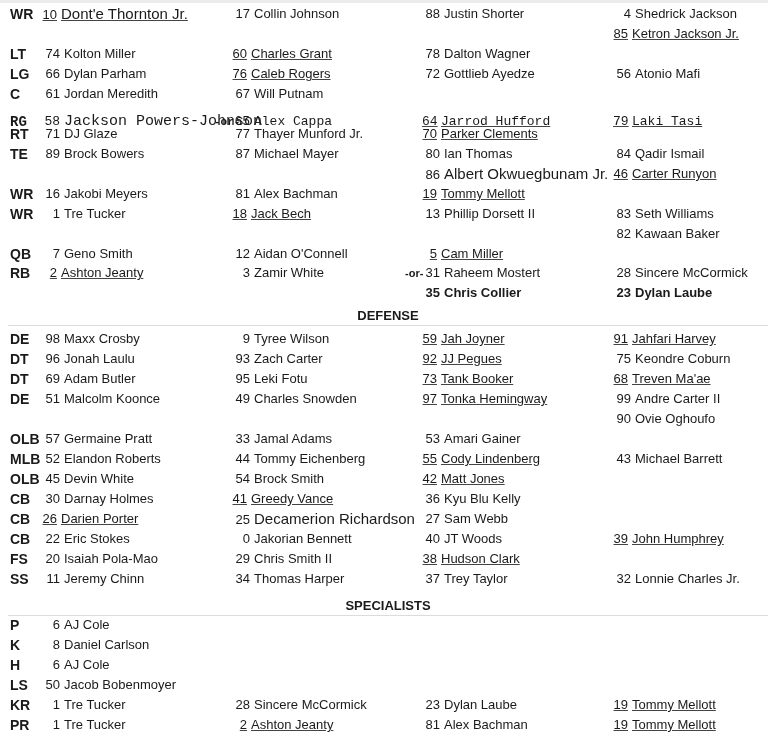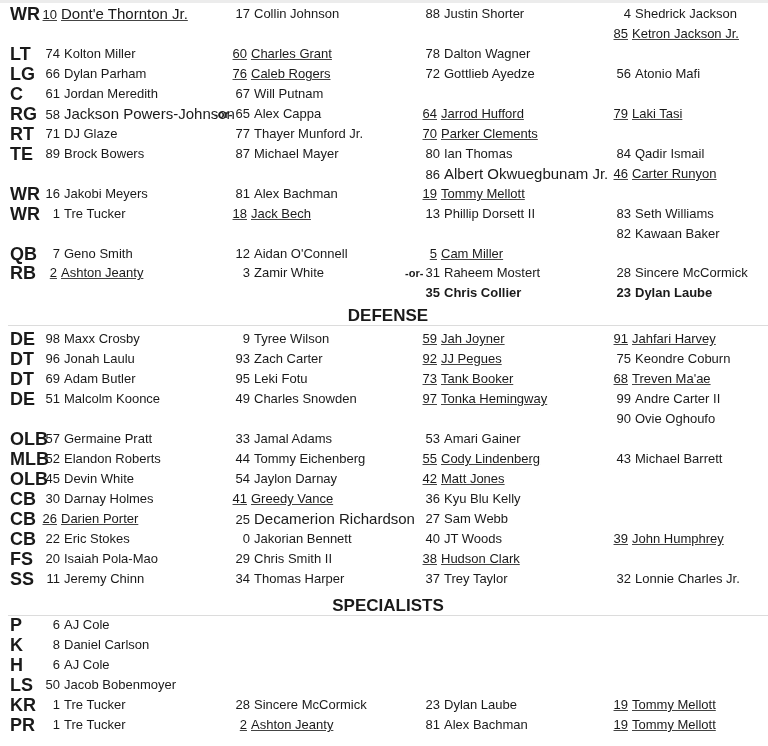"WR" .pos { font-size: 18px -> 14px }
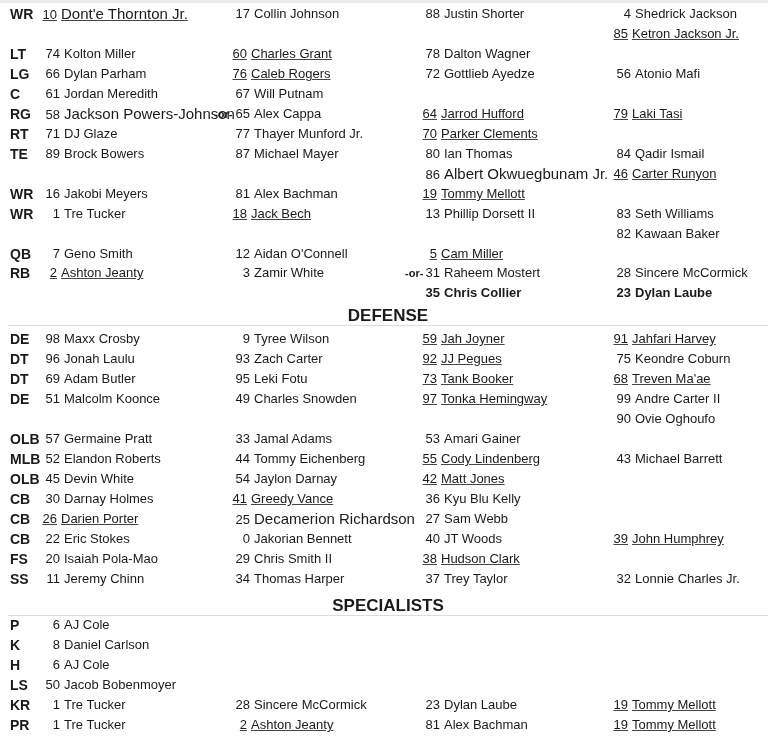"RG" div.row { font-family: none -> Liberation Mono, monospace; top: 104px -> 112px }
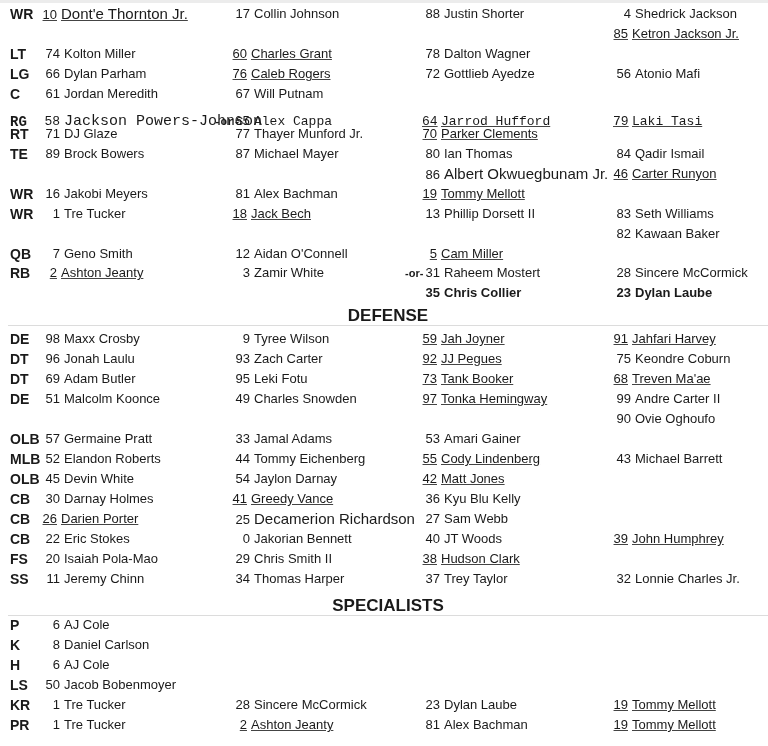"DEFENSE" .section { font-size: 17px -> 13px }
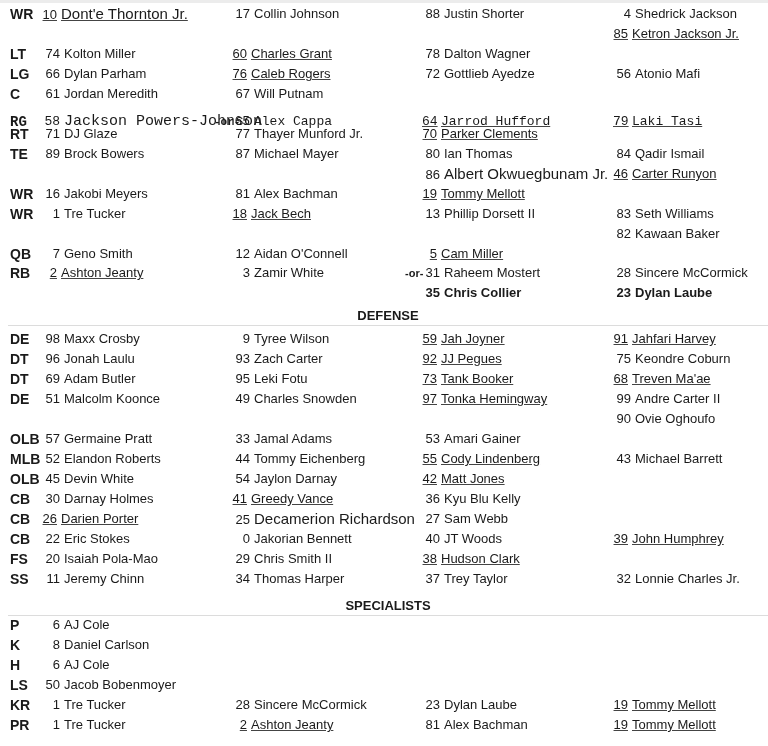"Jaylon Darnay" span.name { text: Jaylon Darnay -> Brock Smith }
